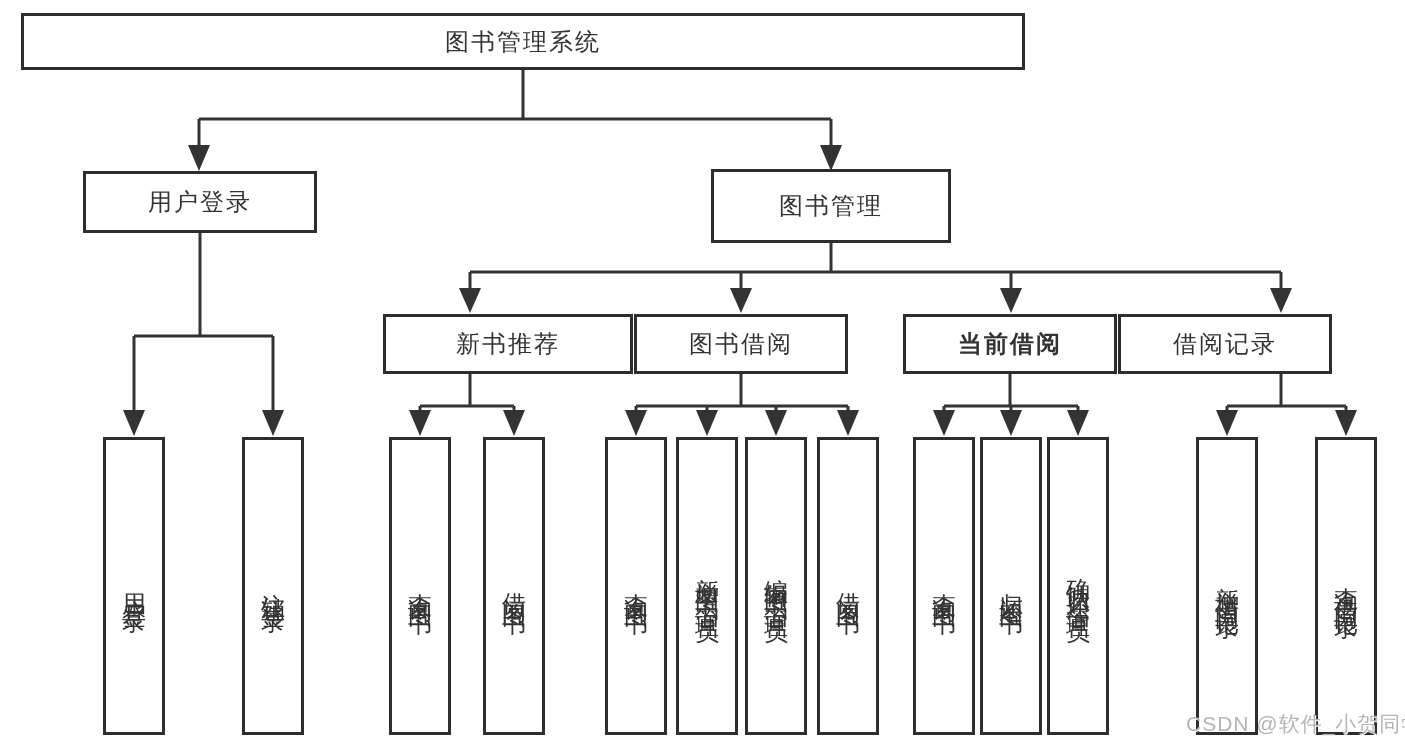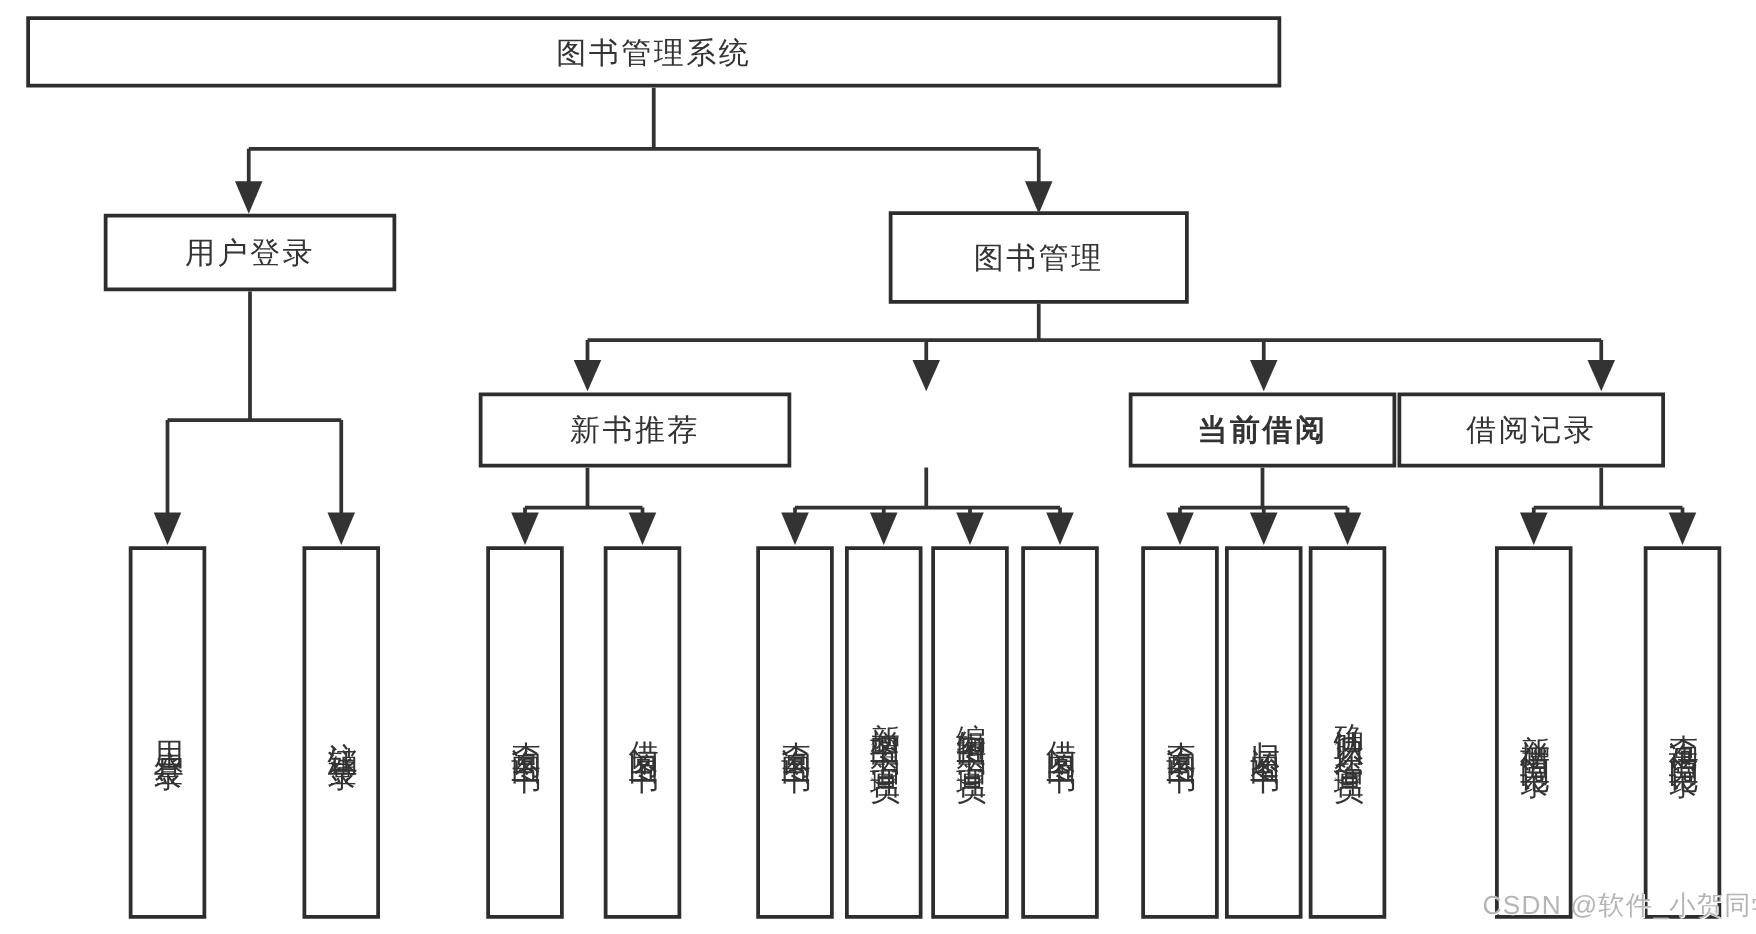"图书借阅" div.node { html: none -> <div>图书借阅</div> }
